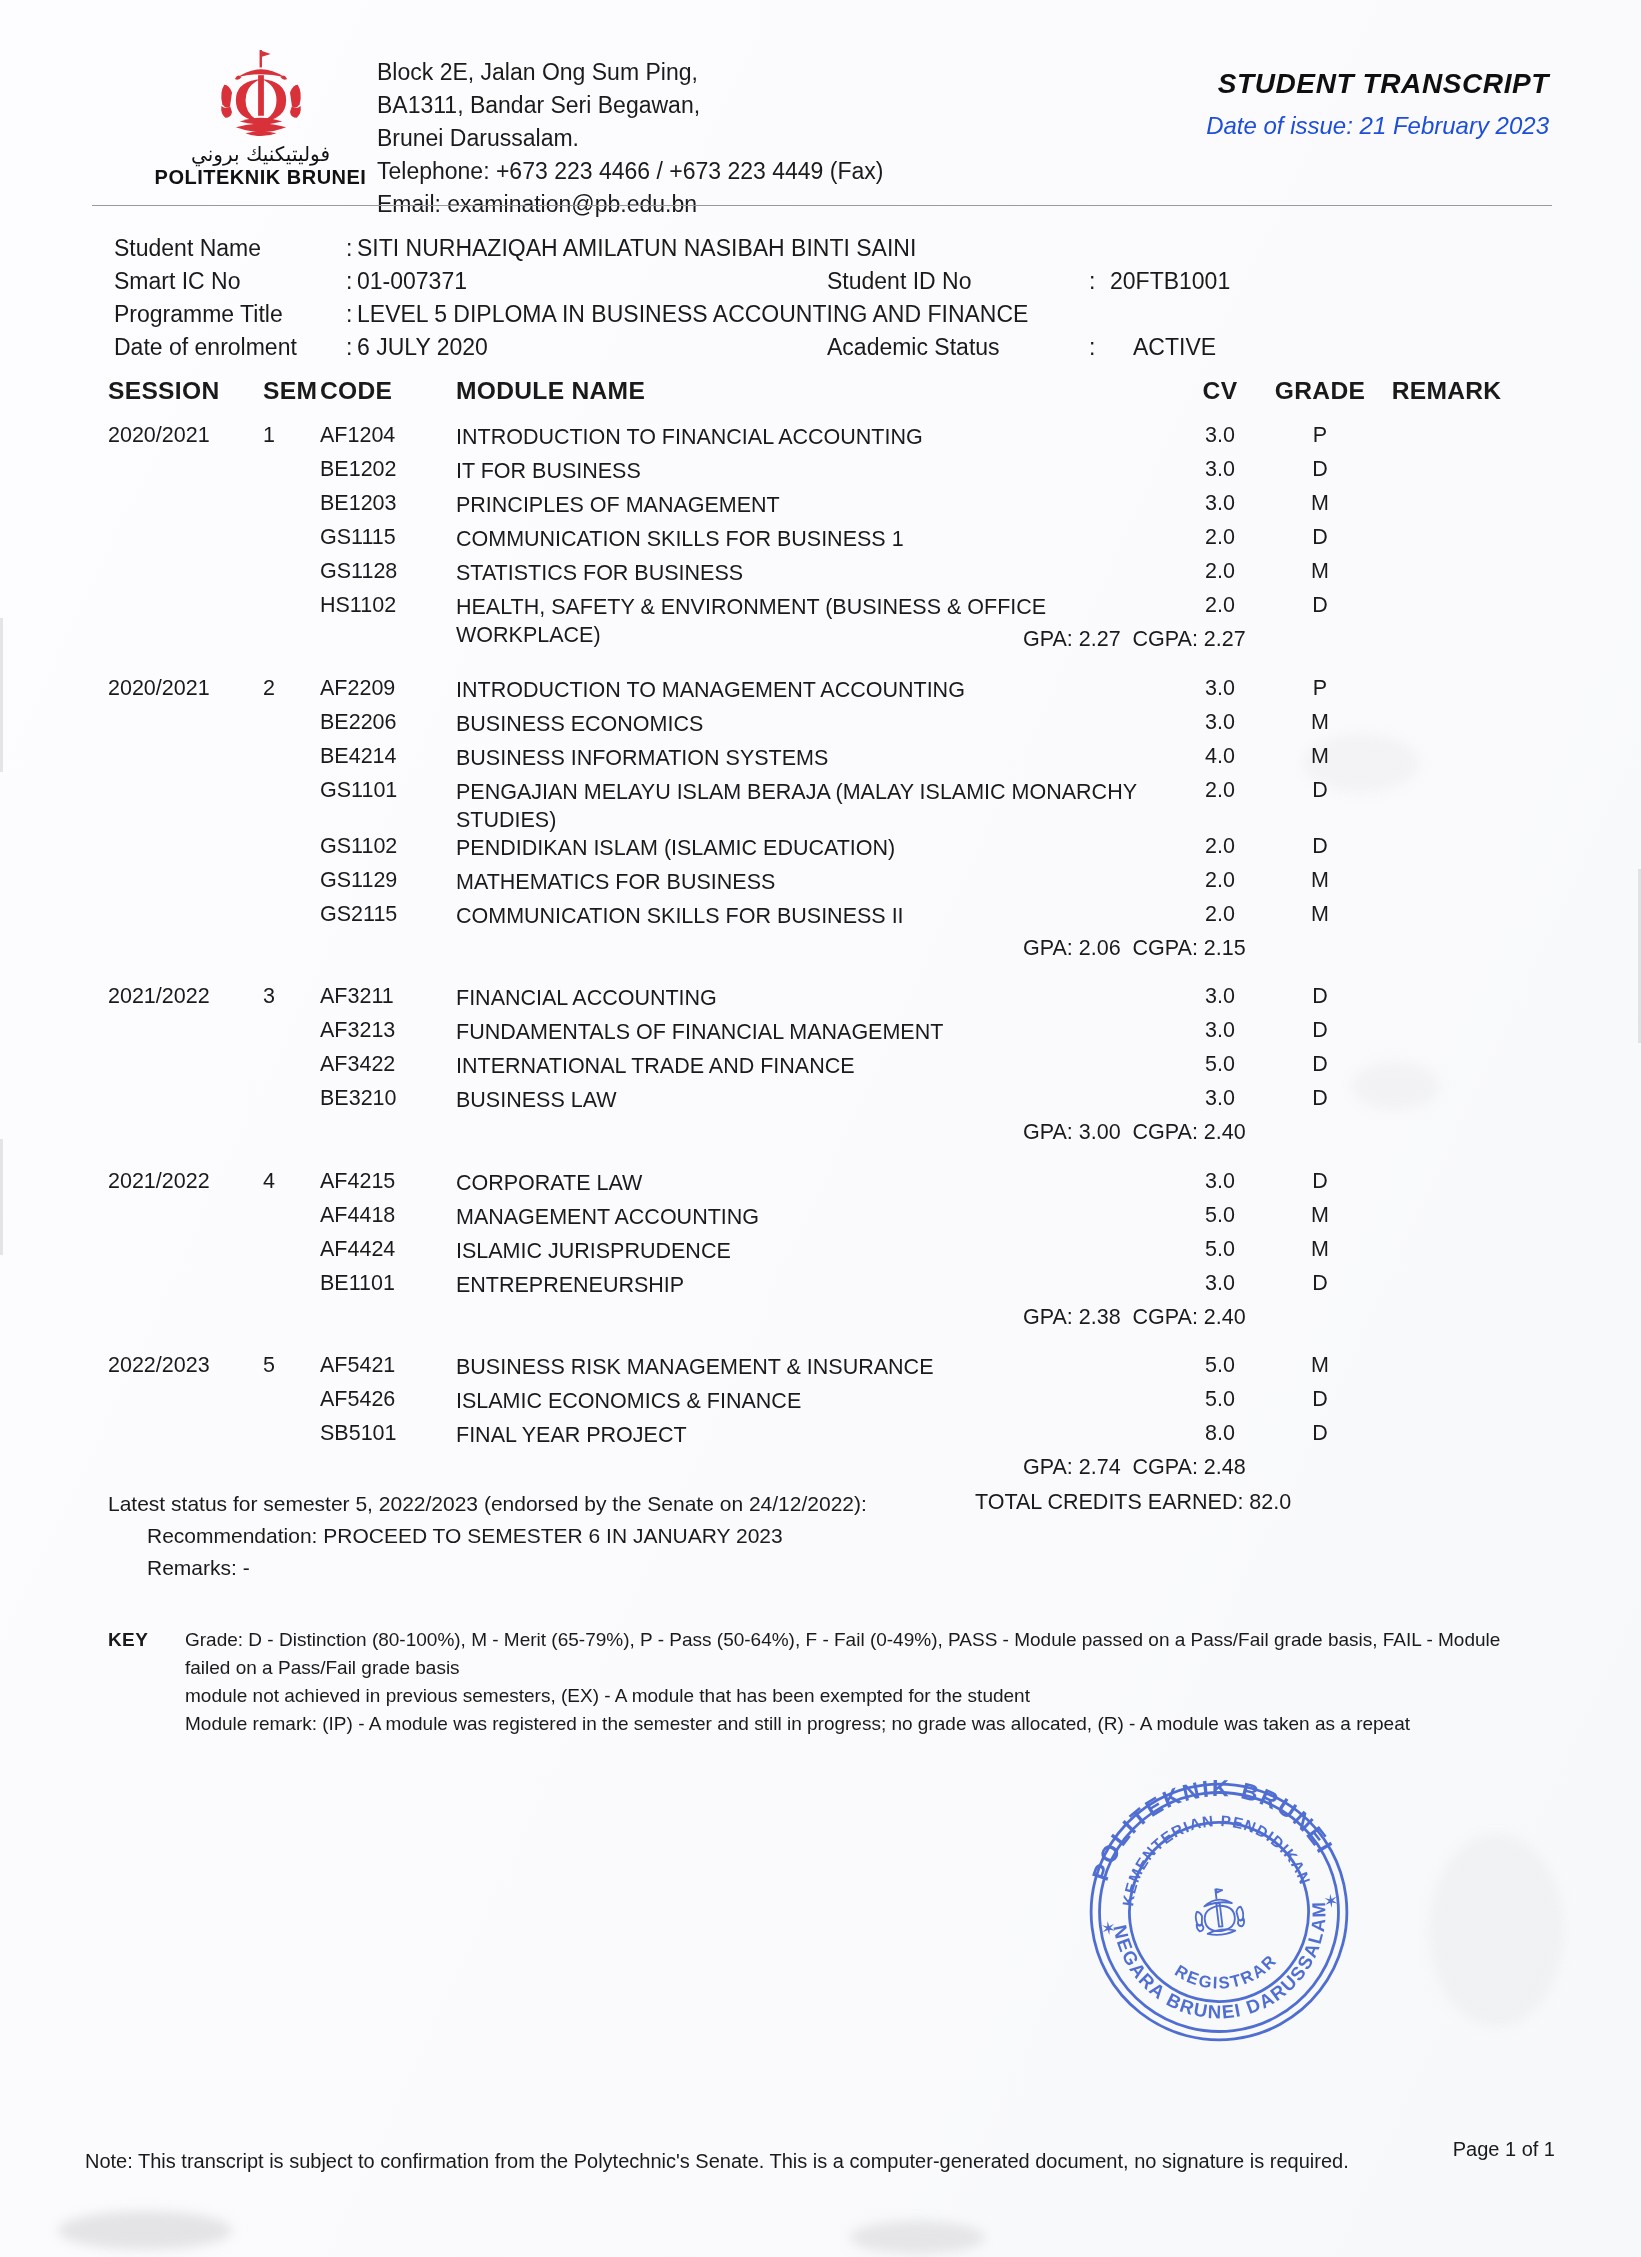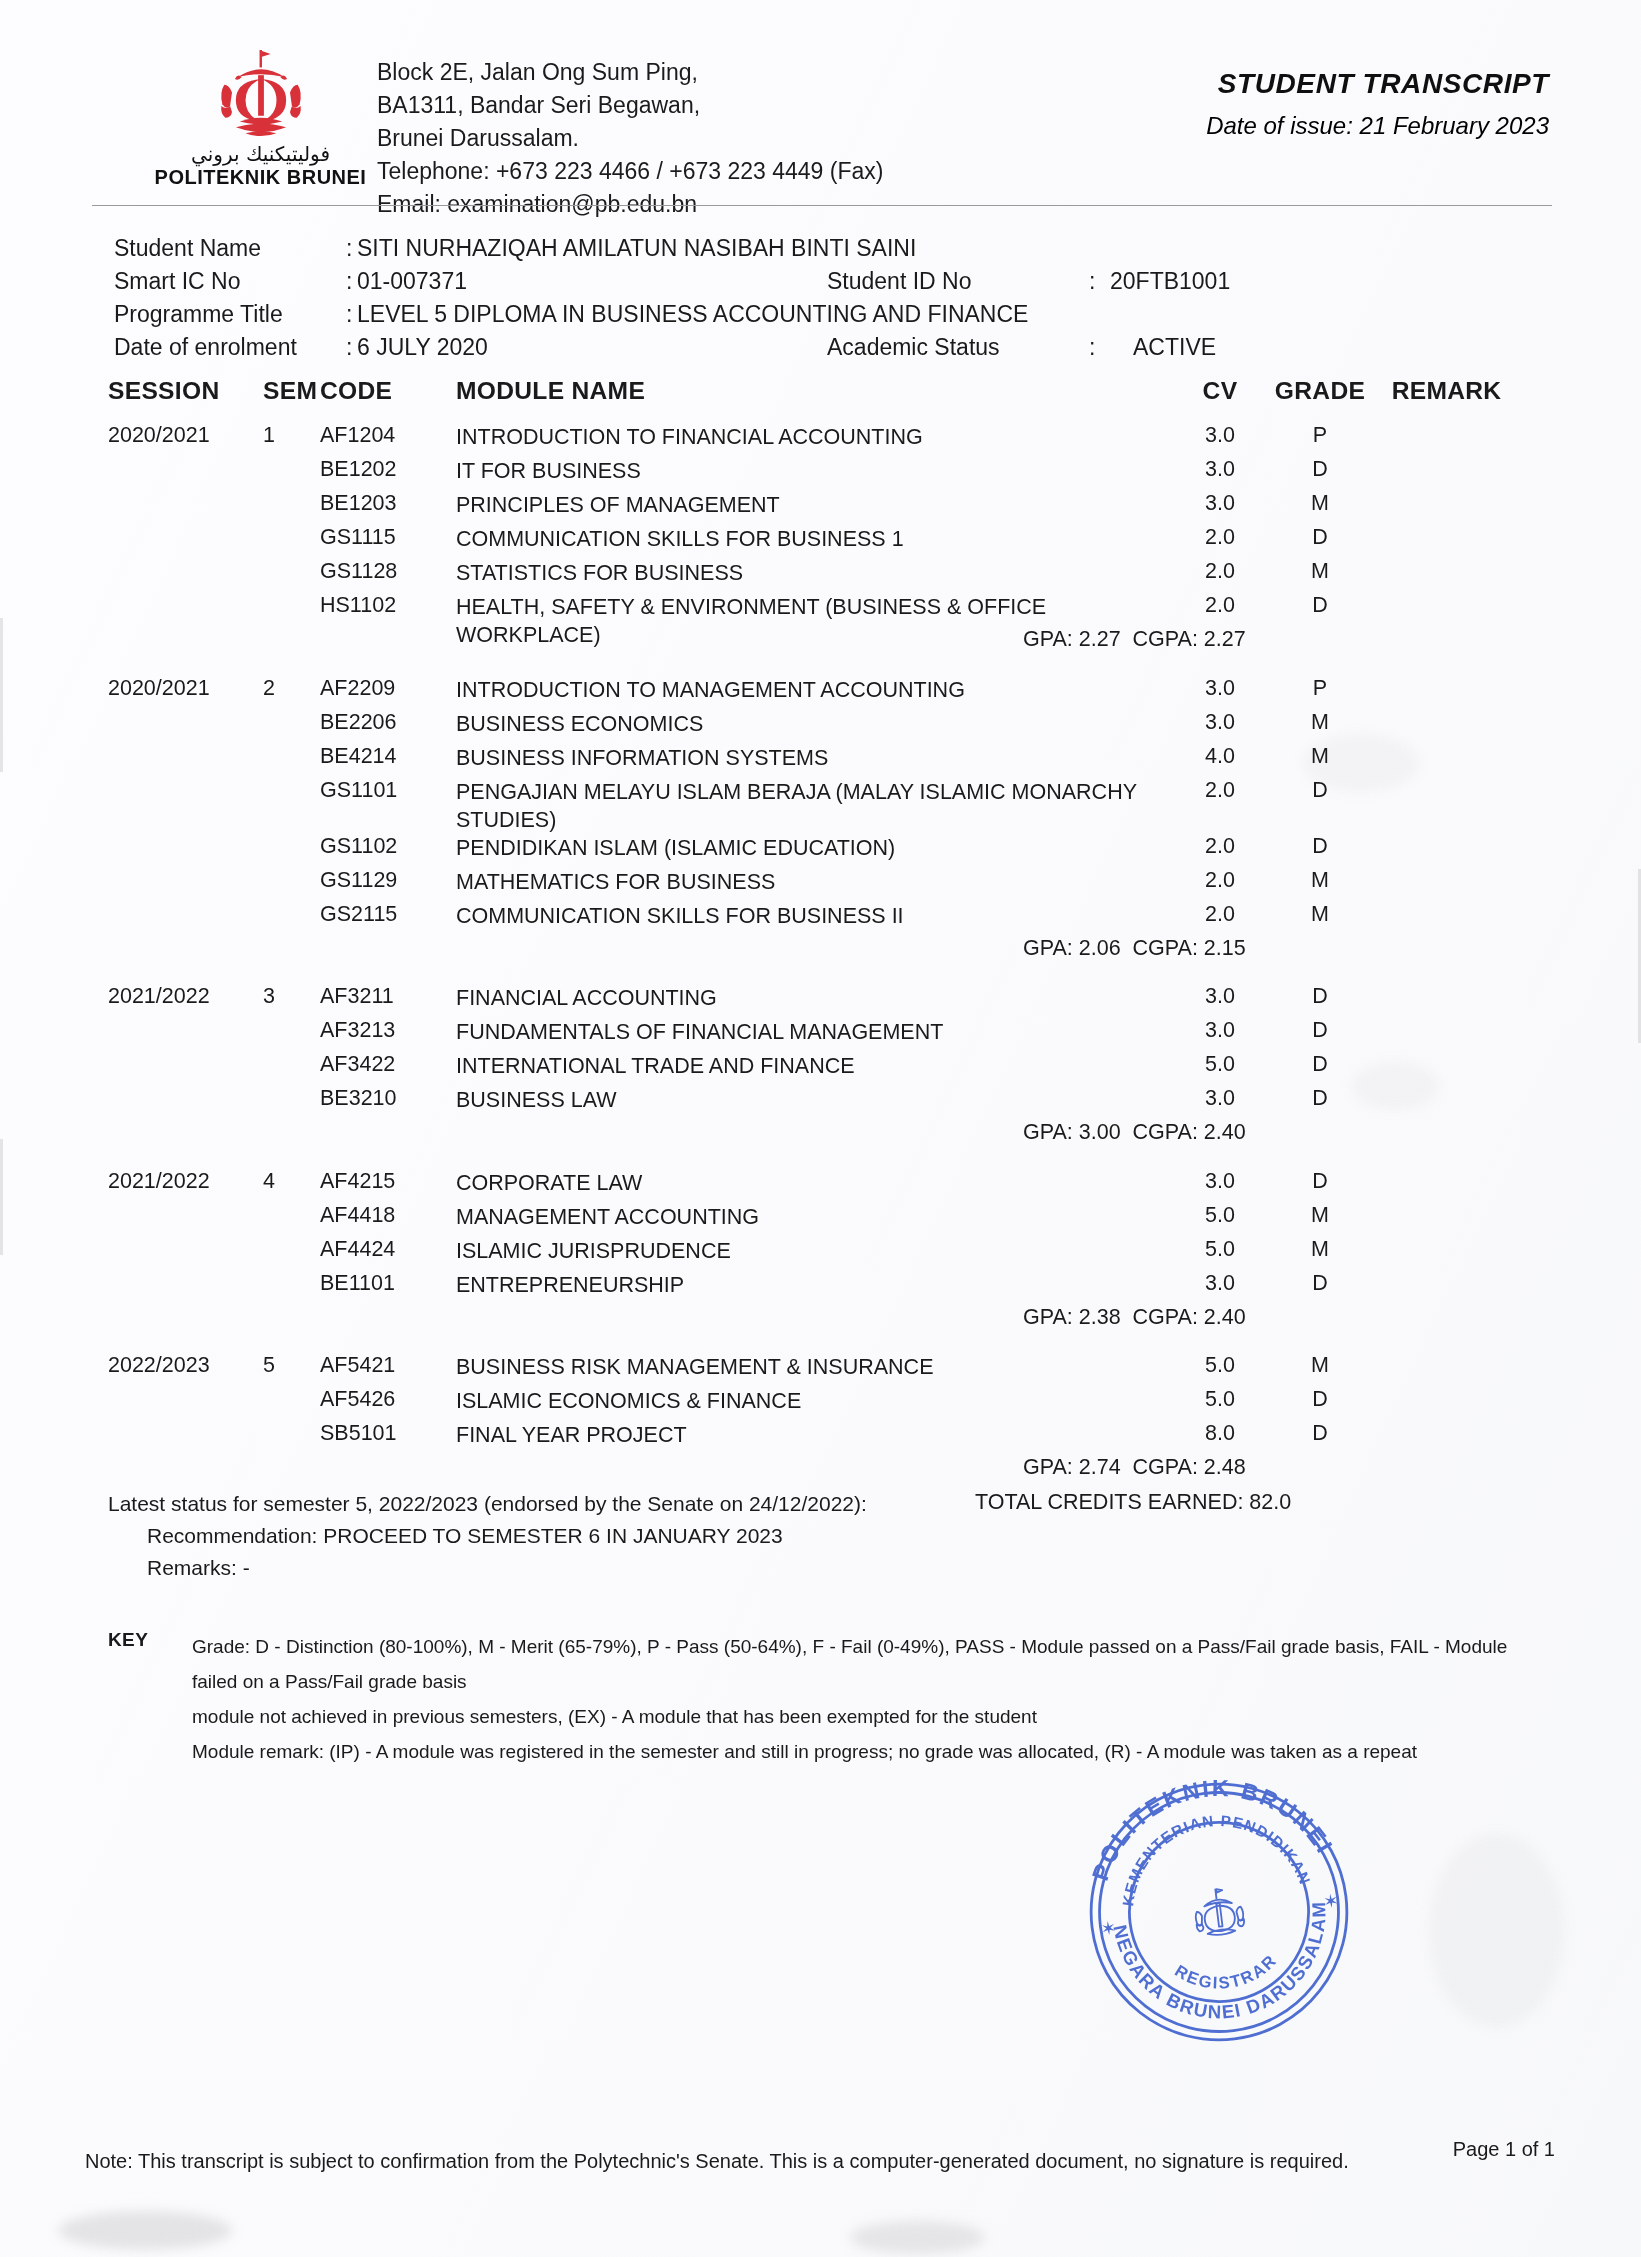"Date of issue: 21 February" .doc-date { color: #000000 -> #1d4ed8 }
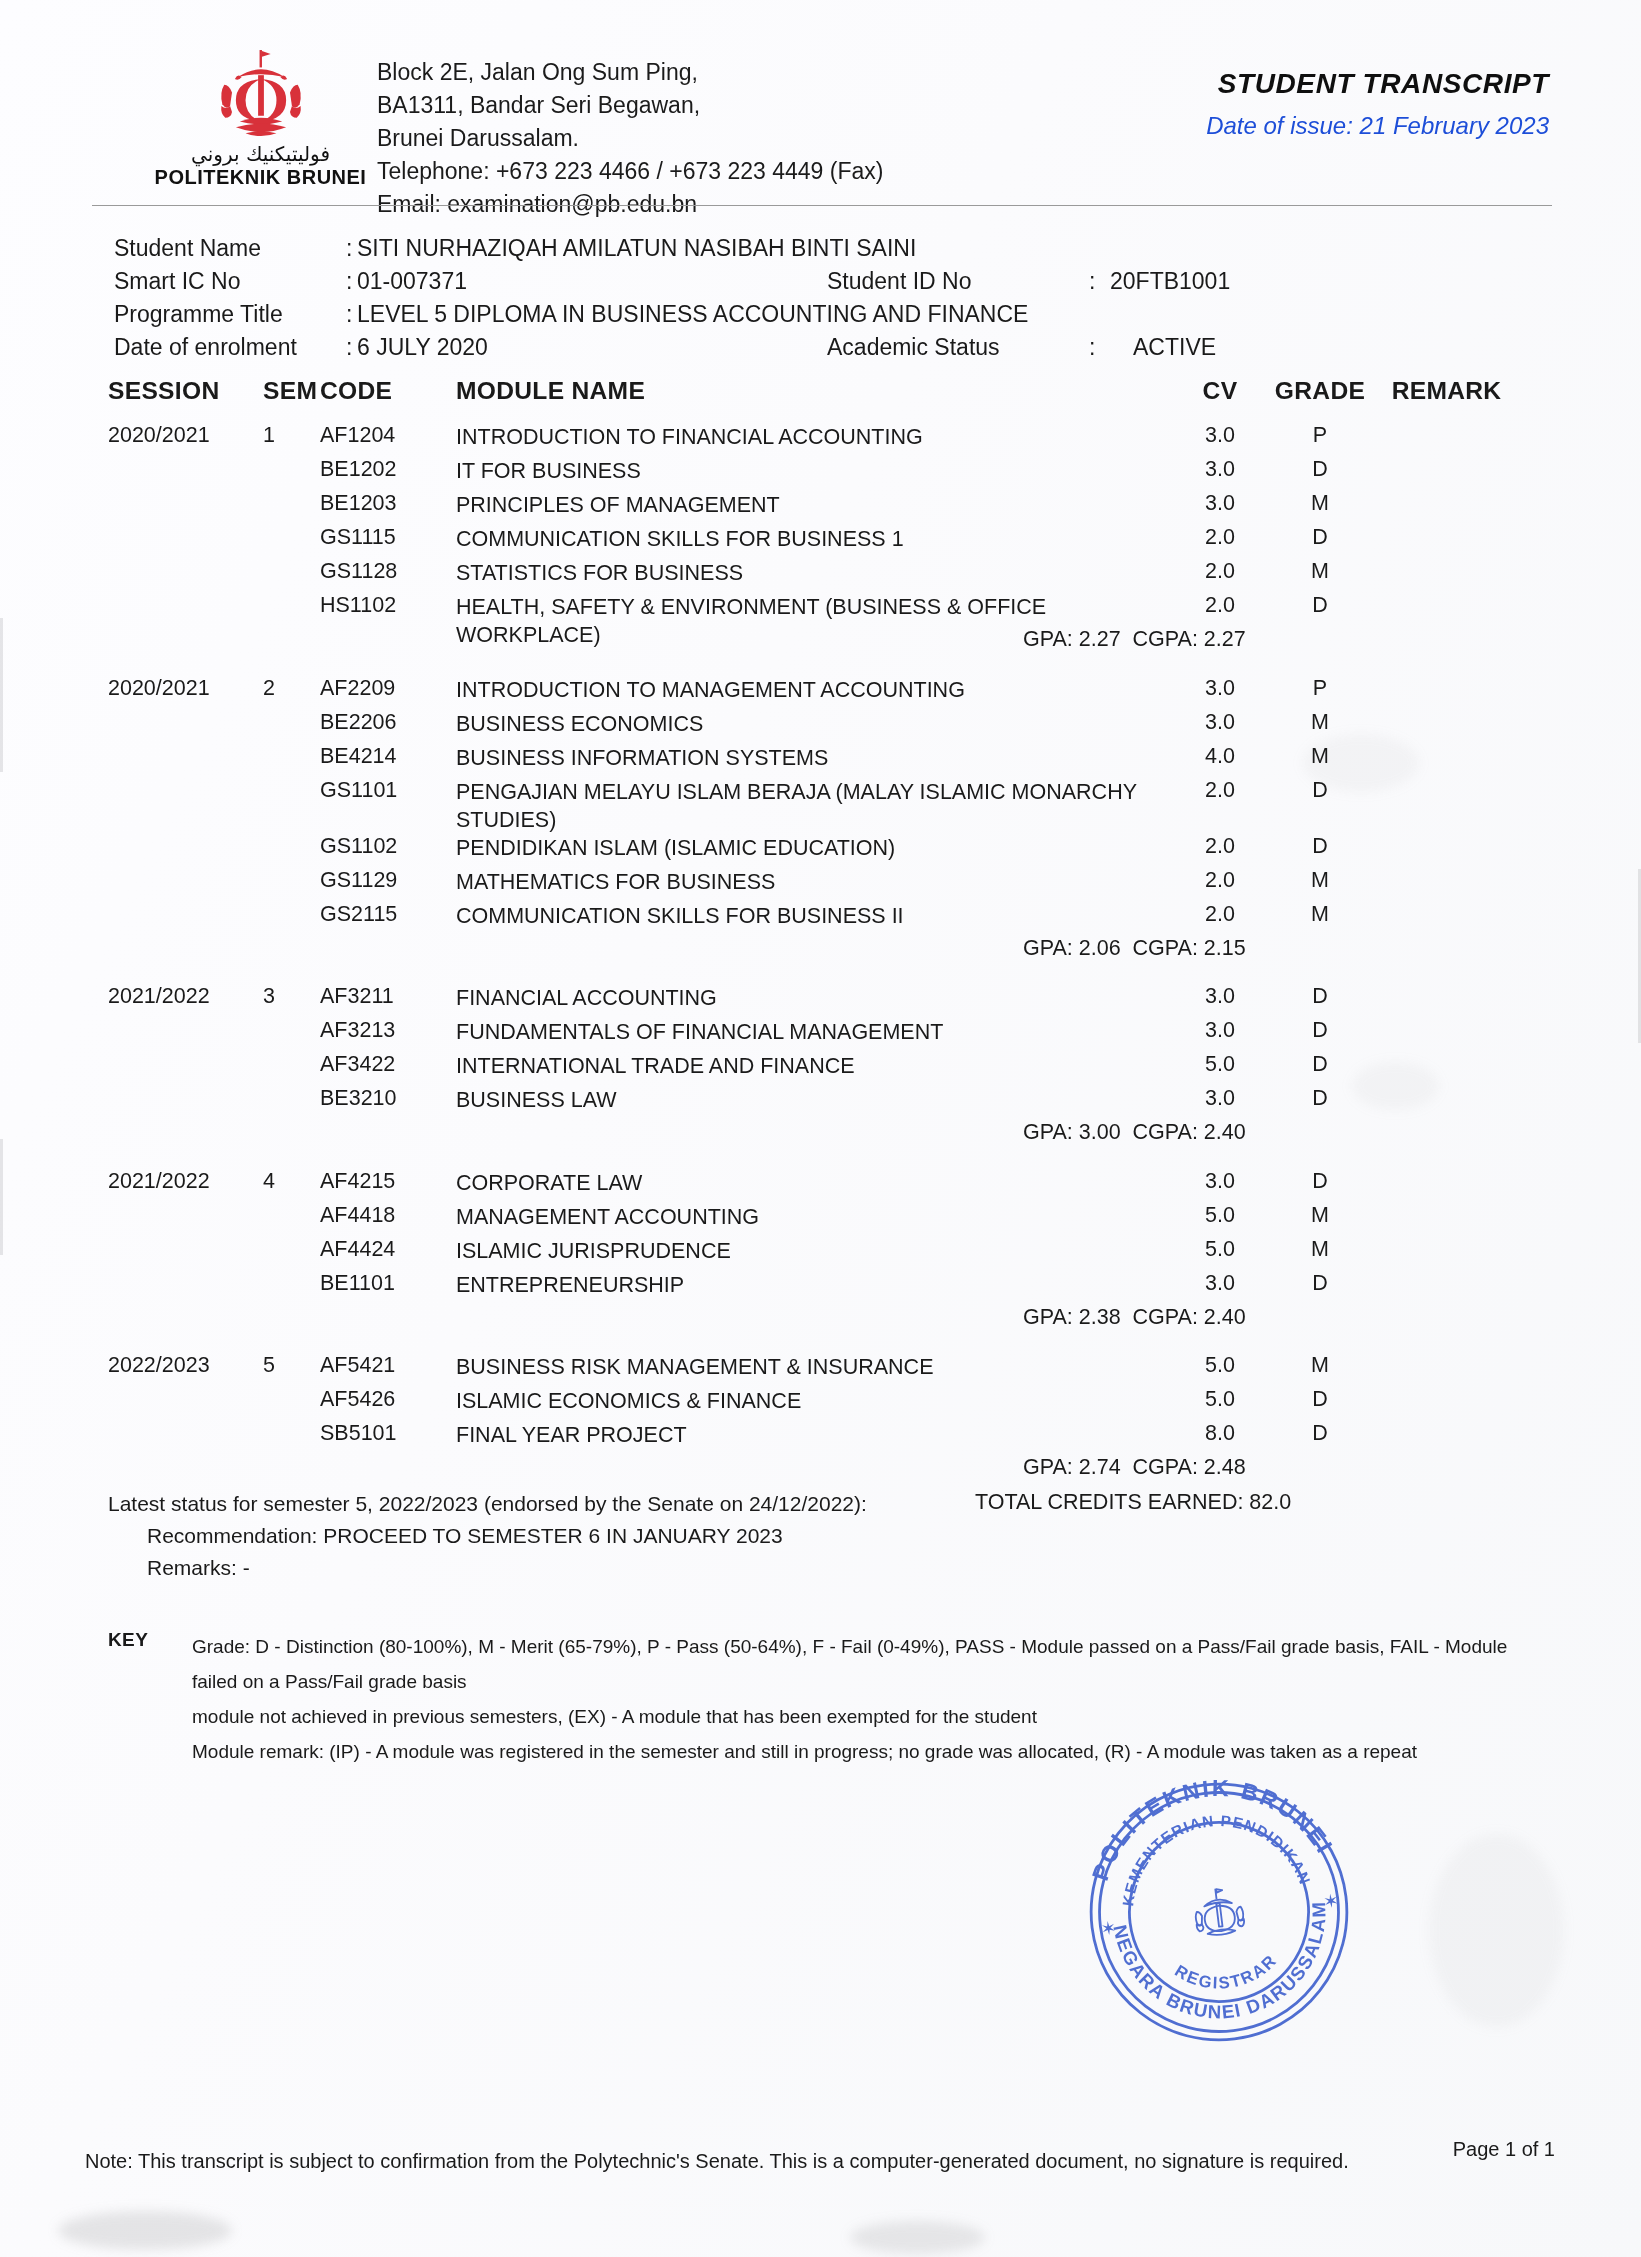"Grade: D - Distinction (80-100%)," .key-body p { margin: 7px -> 0 }
